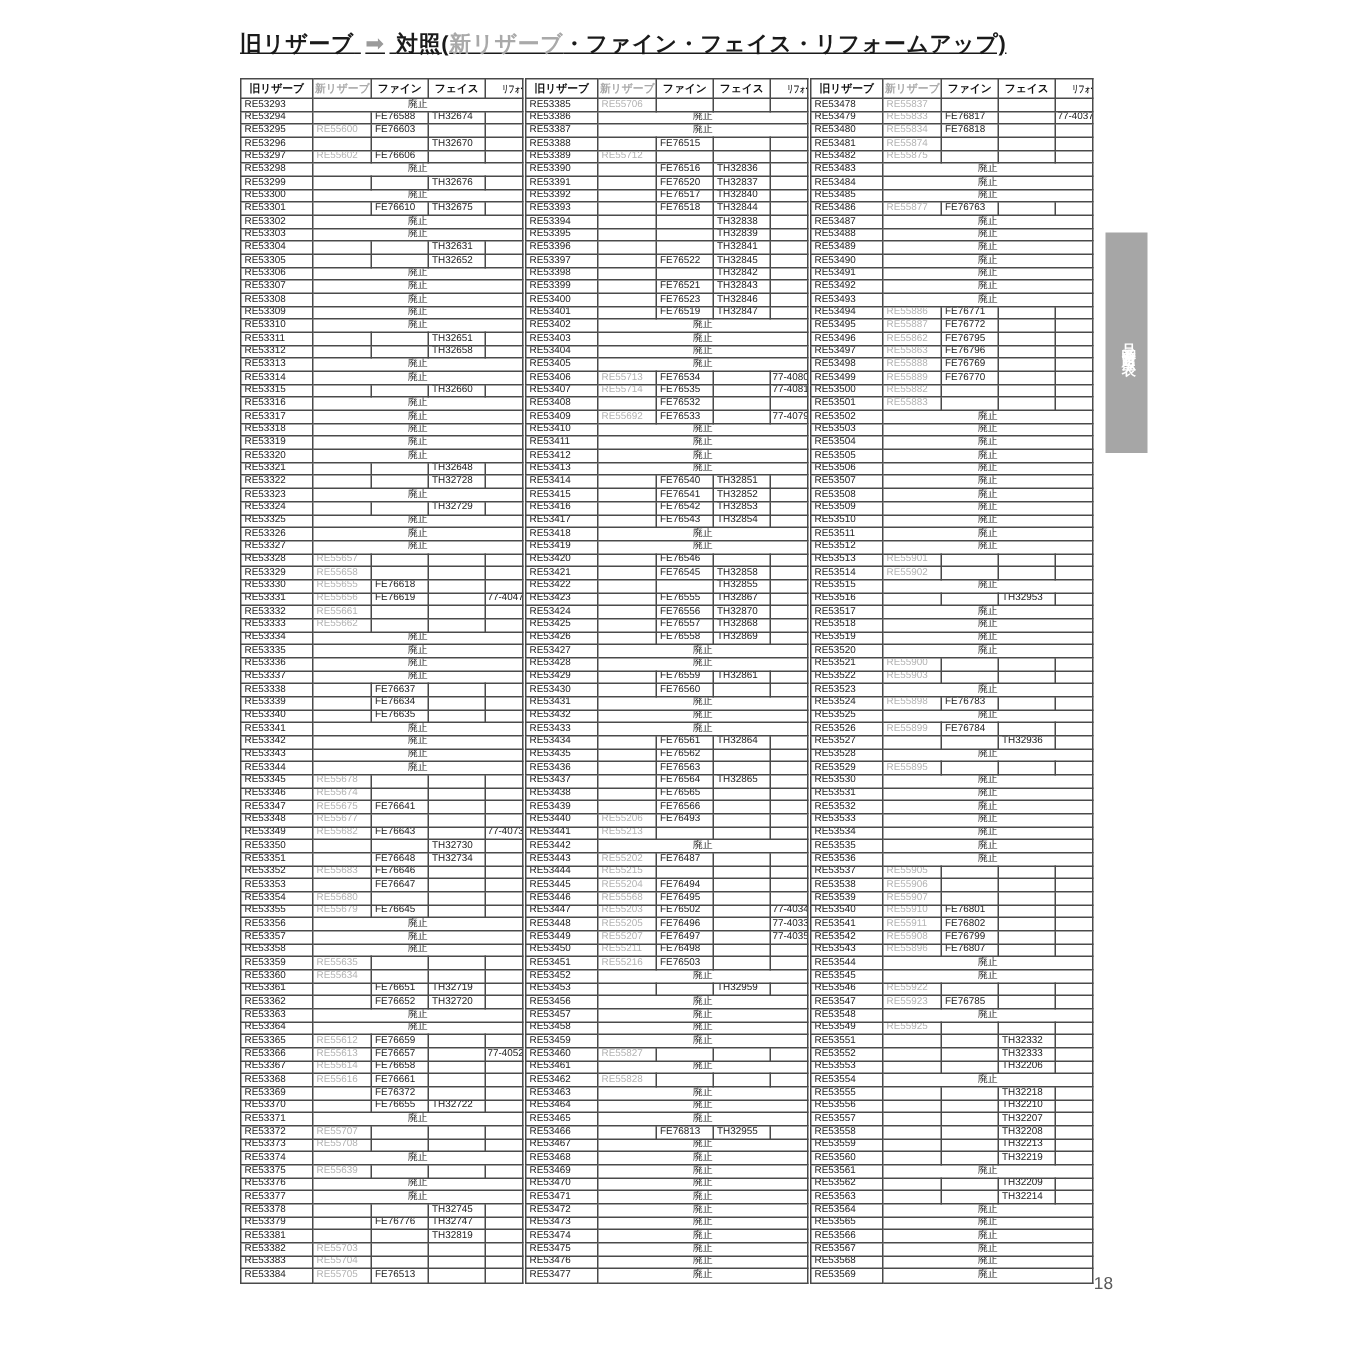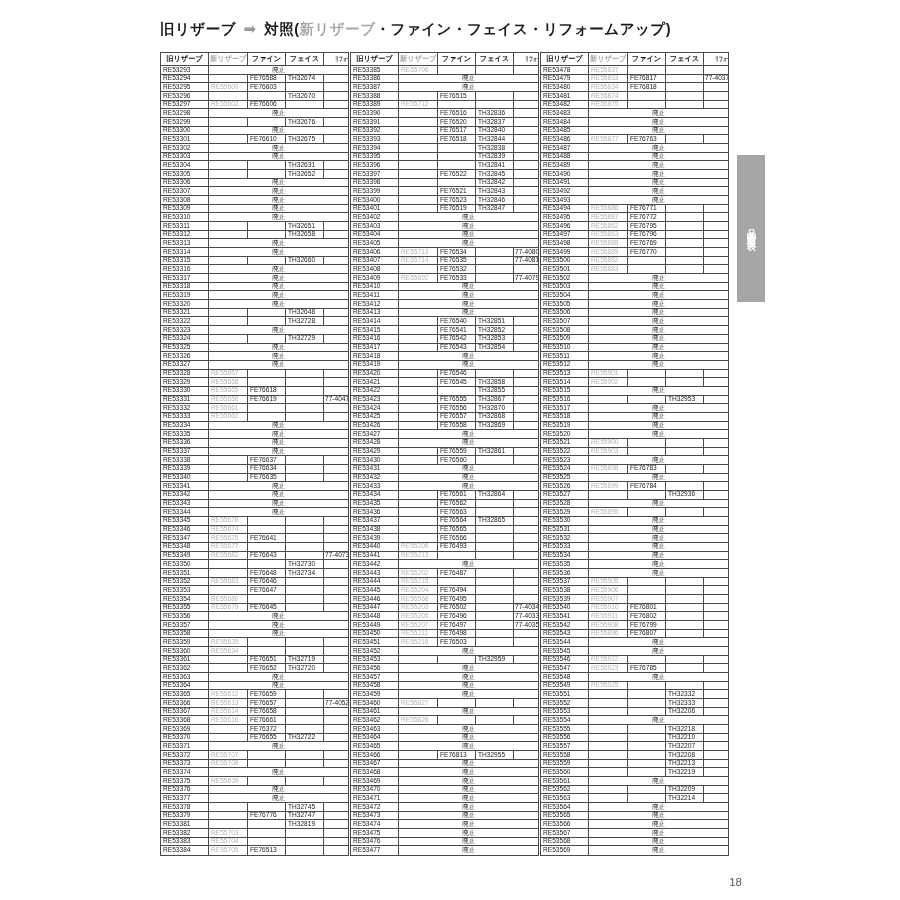"旧リザーブ ➡ 対照(新リザーブ・ファイン・フェイス・リフォームアップ)" .title { text-decoration: none -> underline }
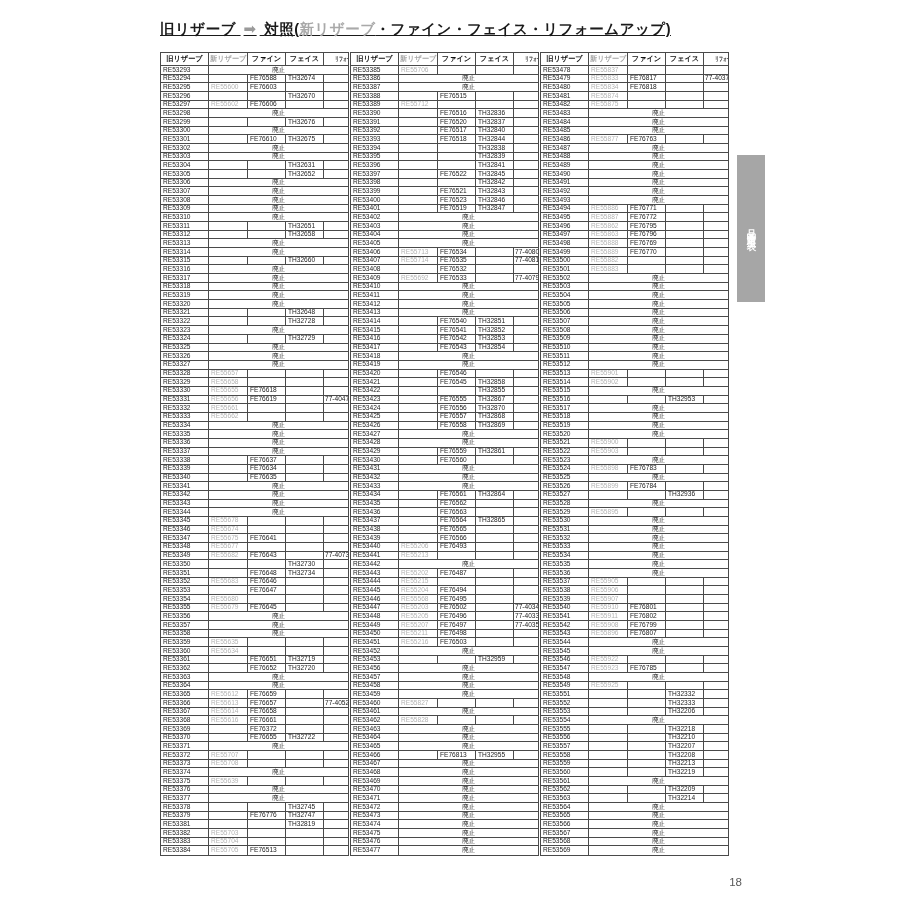"18" .page-number { top: 876px -> 850px }
